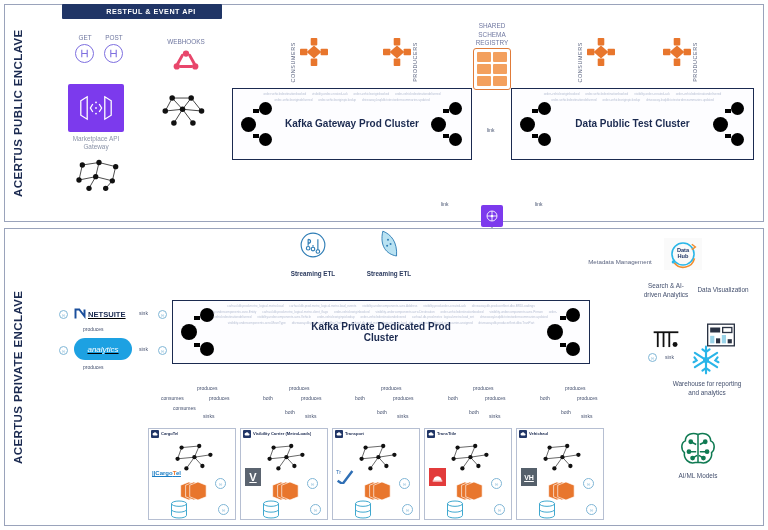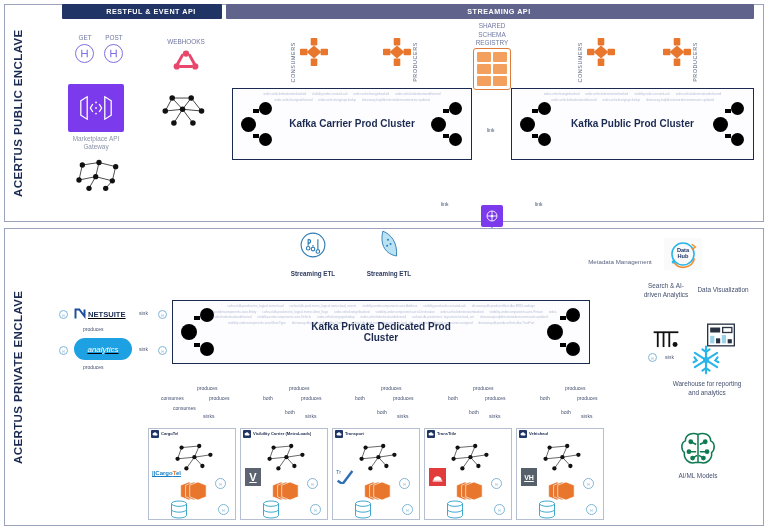"STREAMING API" div.apibar { html: <div>STREAMING API</div> -> none }
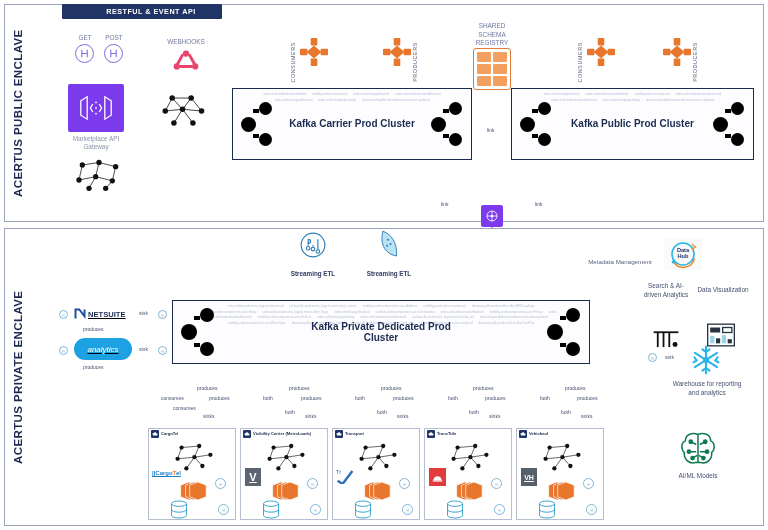"Kafka Carrier Prod Cluster" div.cluster-title { text: Carrier -> Gateway }
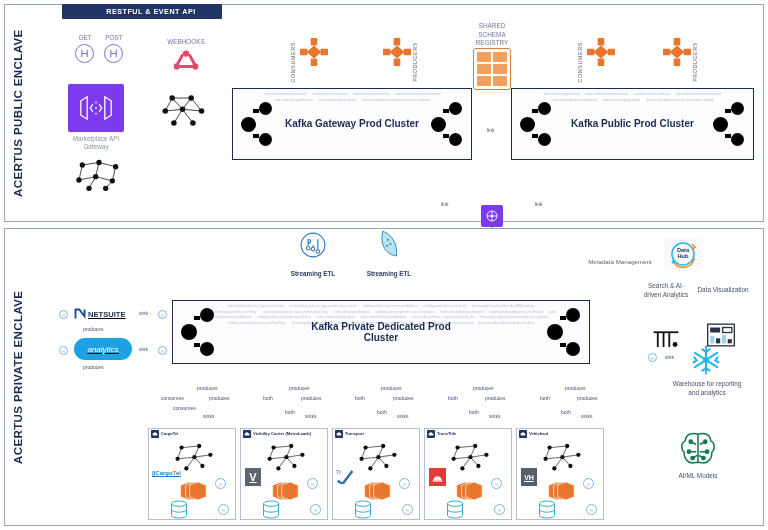"Kafka Public Prod Cluster" div.cluster-title { text: Kafka Public Prod -> Data Public Test }
